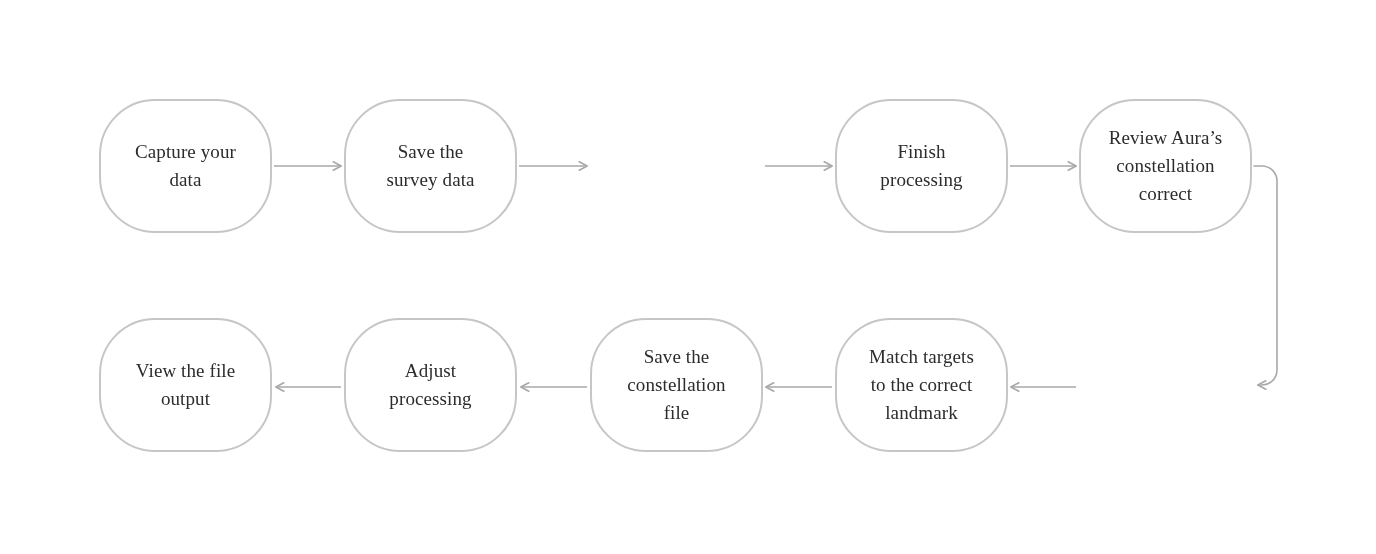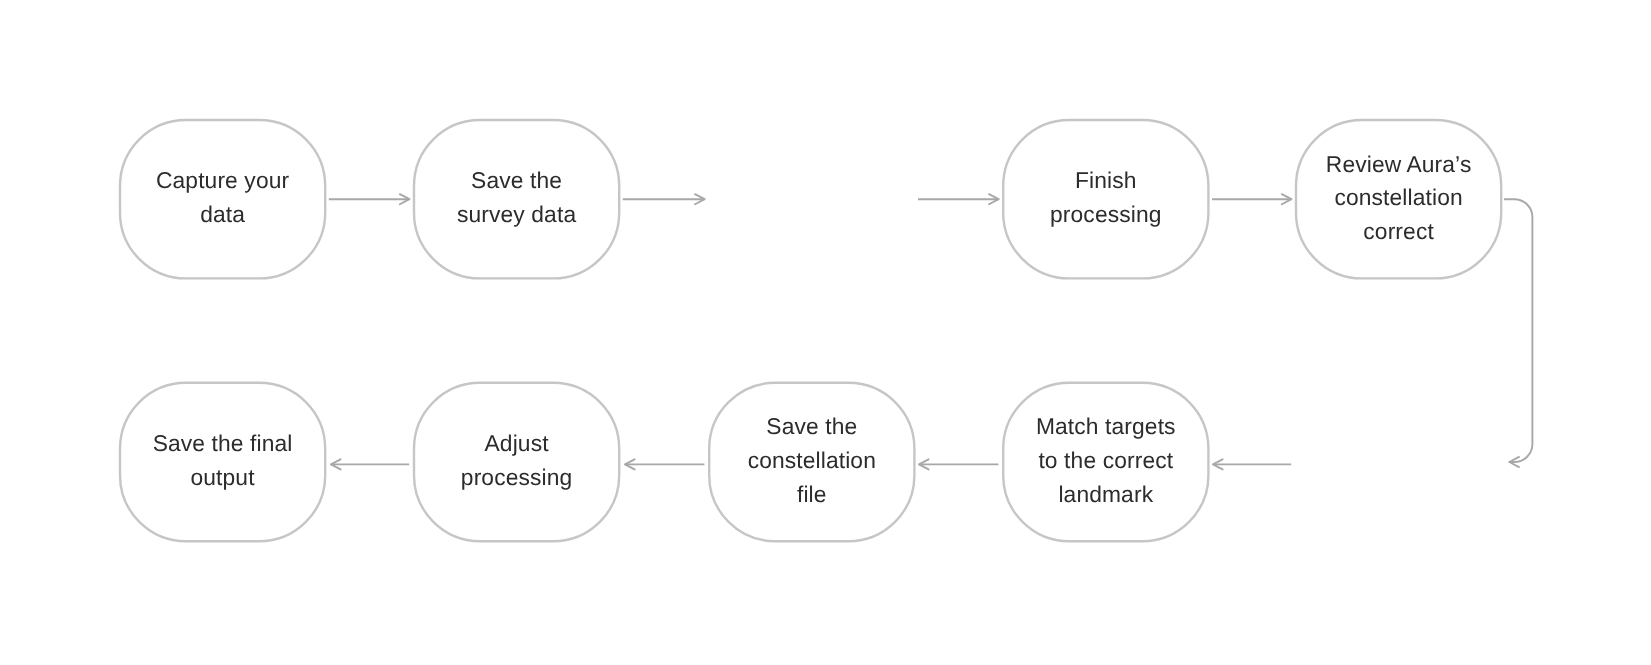"Capture your" #canvas { font-family: none -> Liberation Serif, serif }
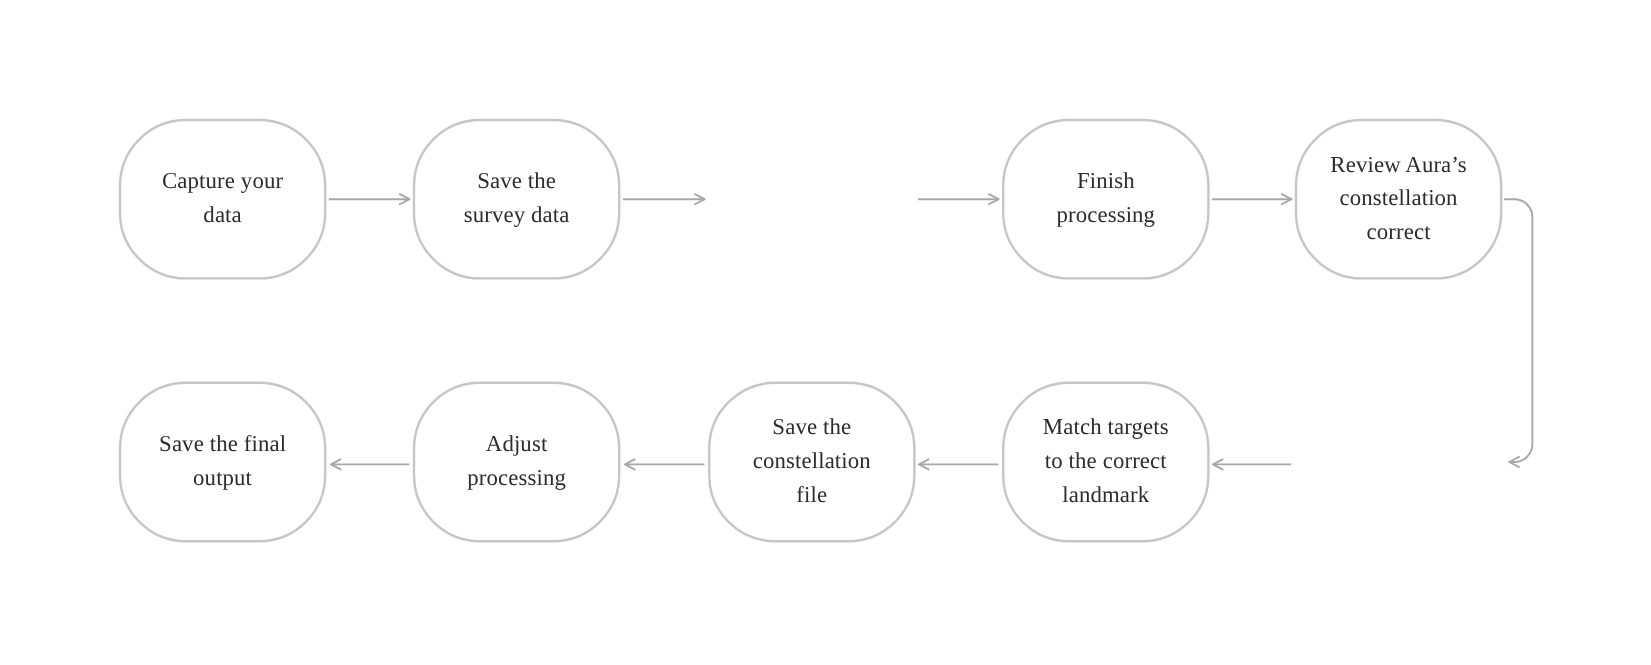"Save the final" span.node-label { text: Save the final -> View the file }
